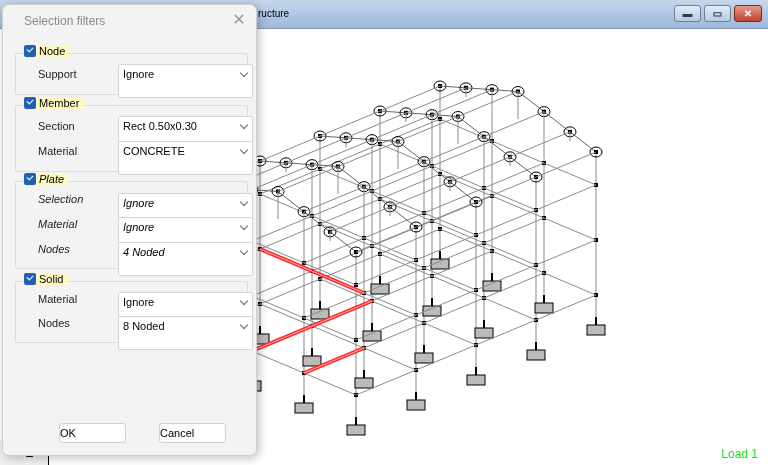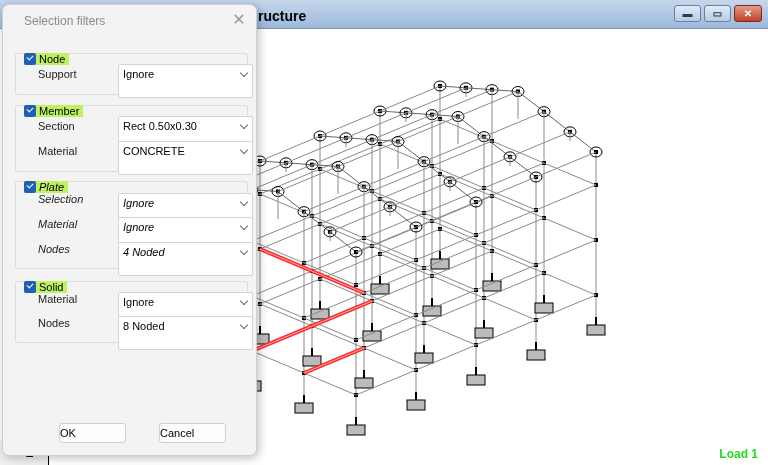"ructure" .app-title { font-size: 14px -> 10px; font-weight: bold -> none }
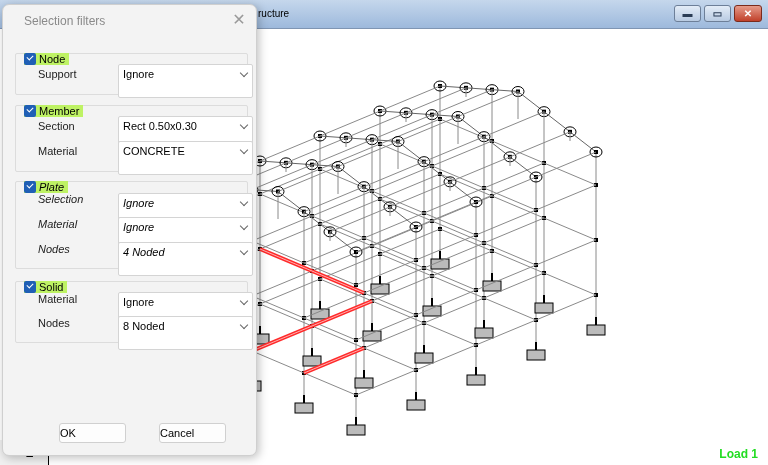"Node" .group-legend { background: #bef264 -> #fef9c3; margin-top: 8px -> none }
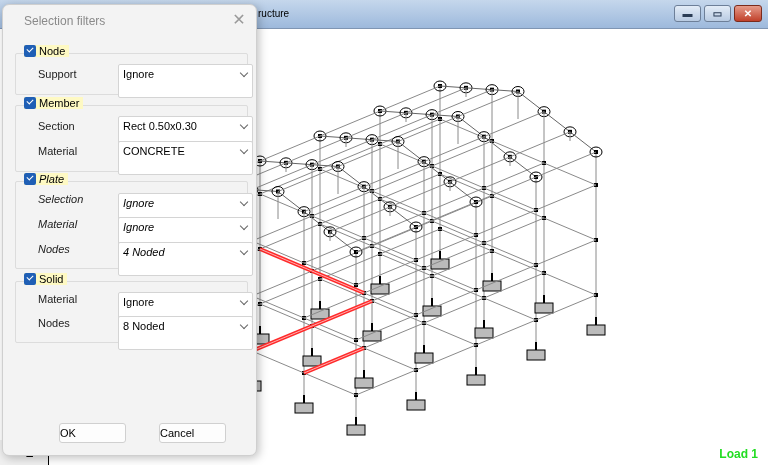"Load 1" .load-label { font-weight: bold -> normal }
